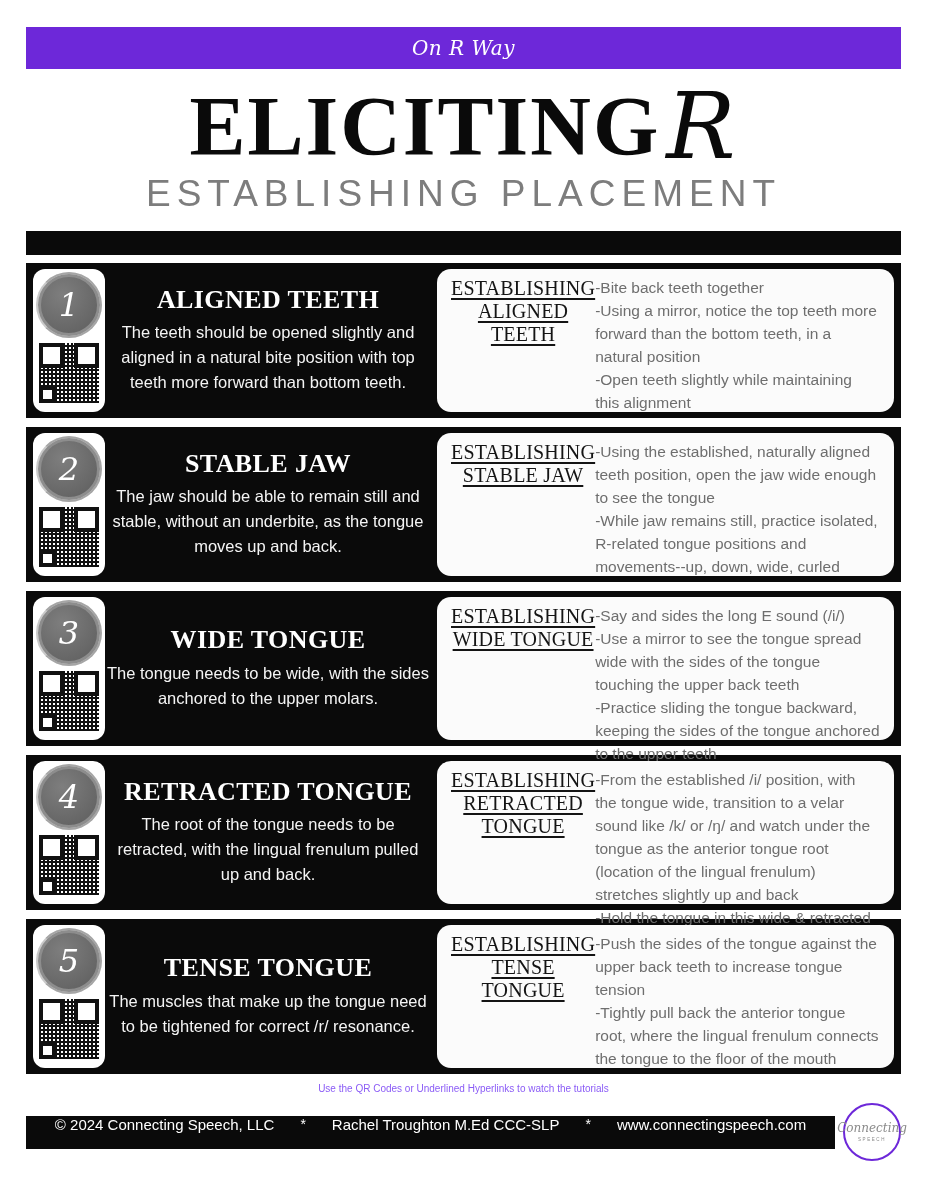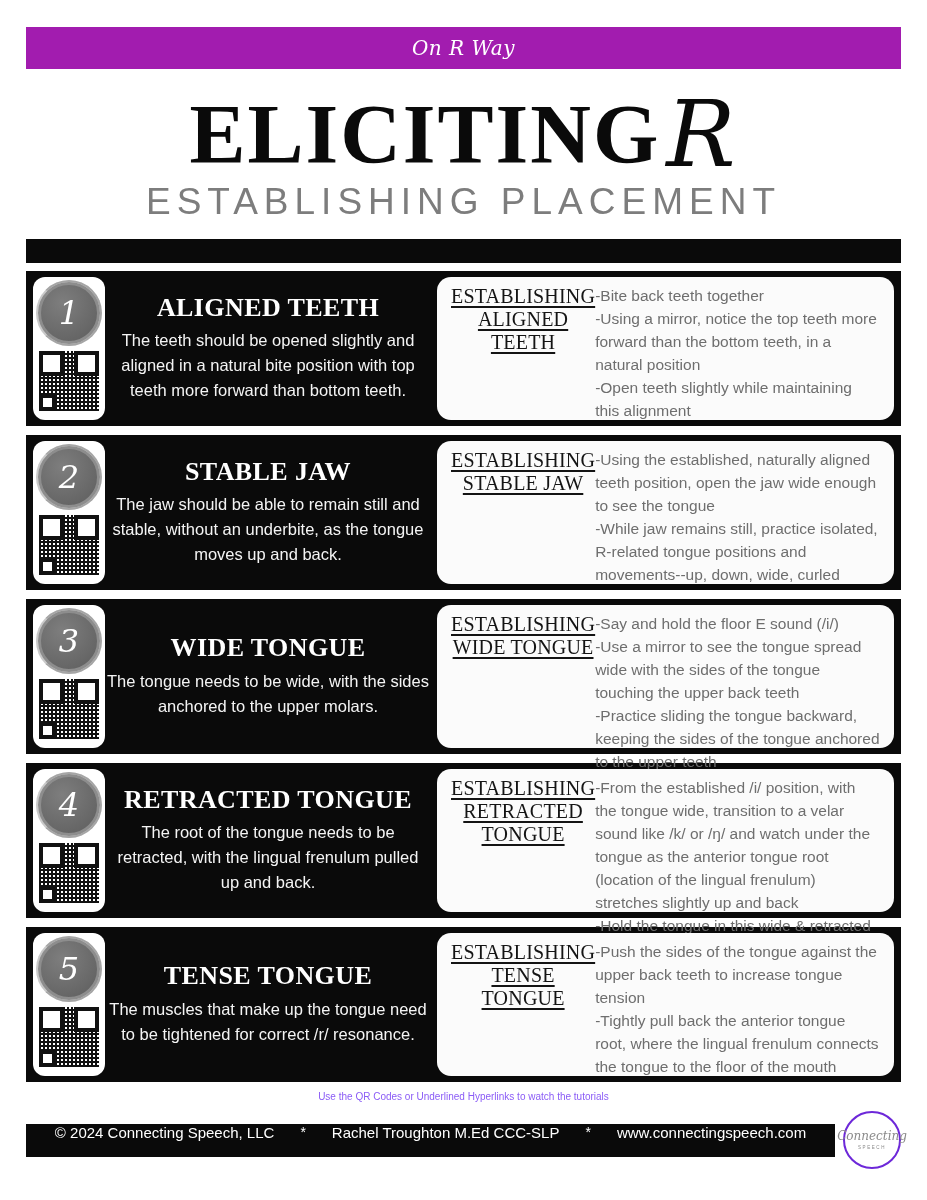"On R Way" .top-banner { background: #a21caf -> #6d28d9 }
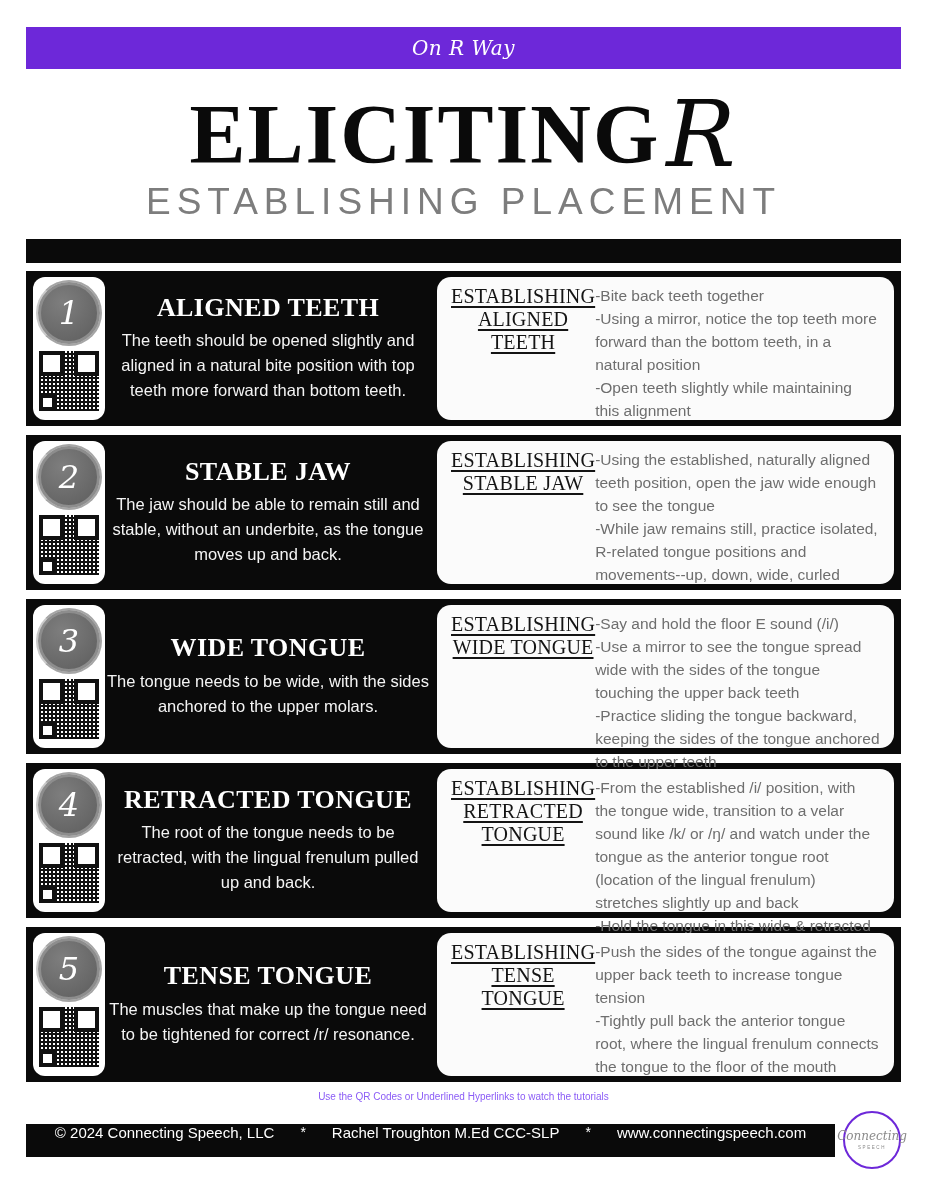"ELICITING" .title-block { padding-top: 16px -> 8px }
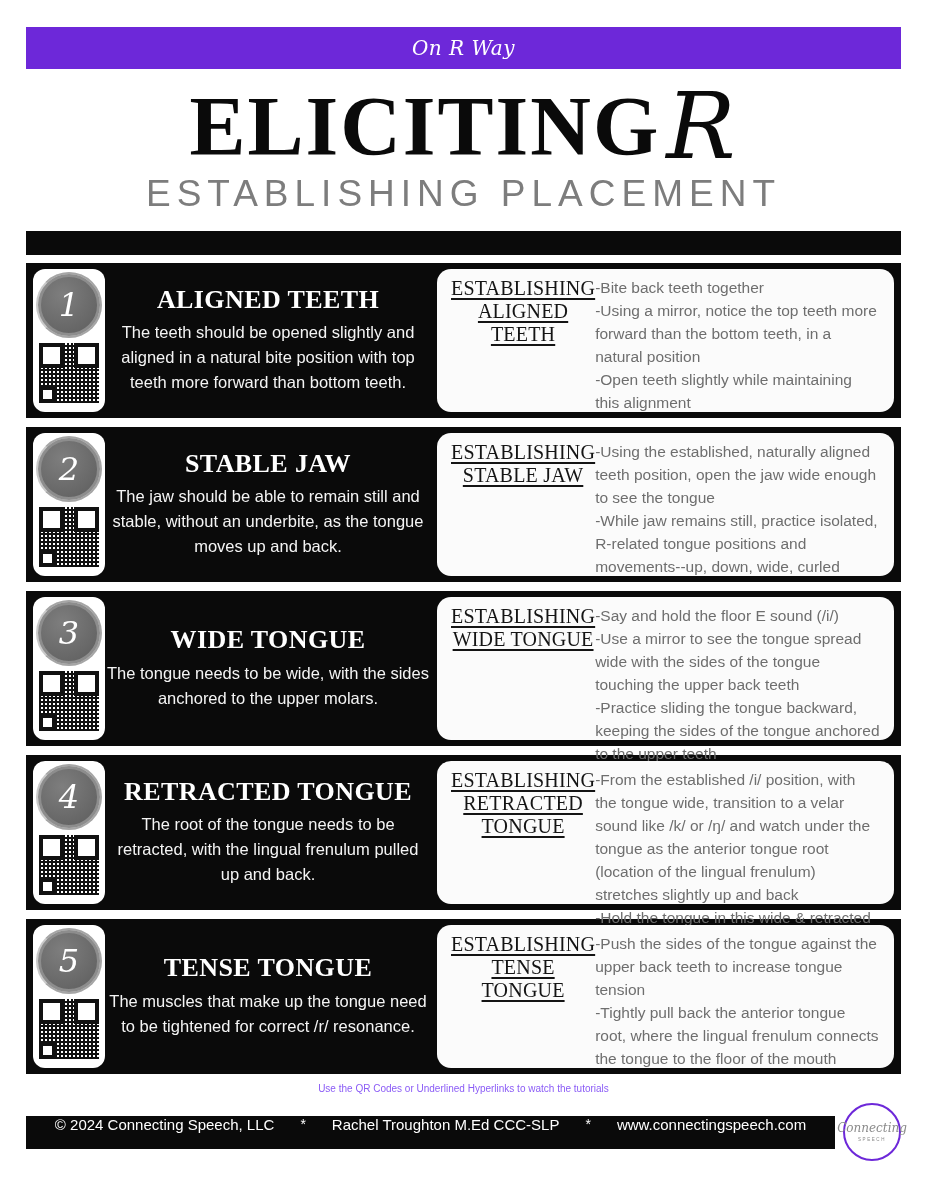"-Say and hold the floor" div { text: hold the floor -> sides the long }
